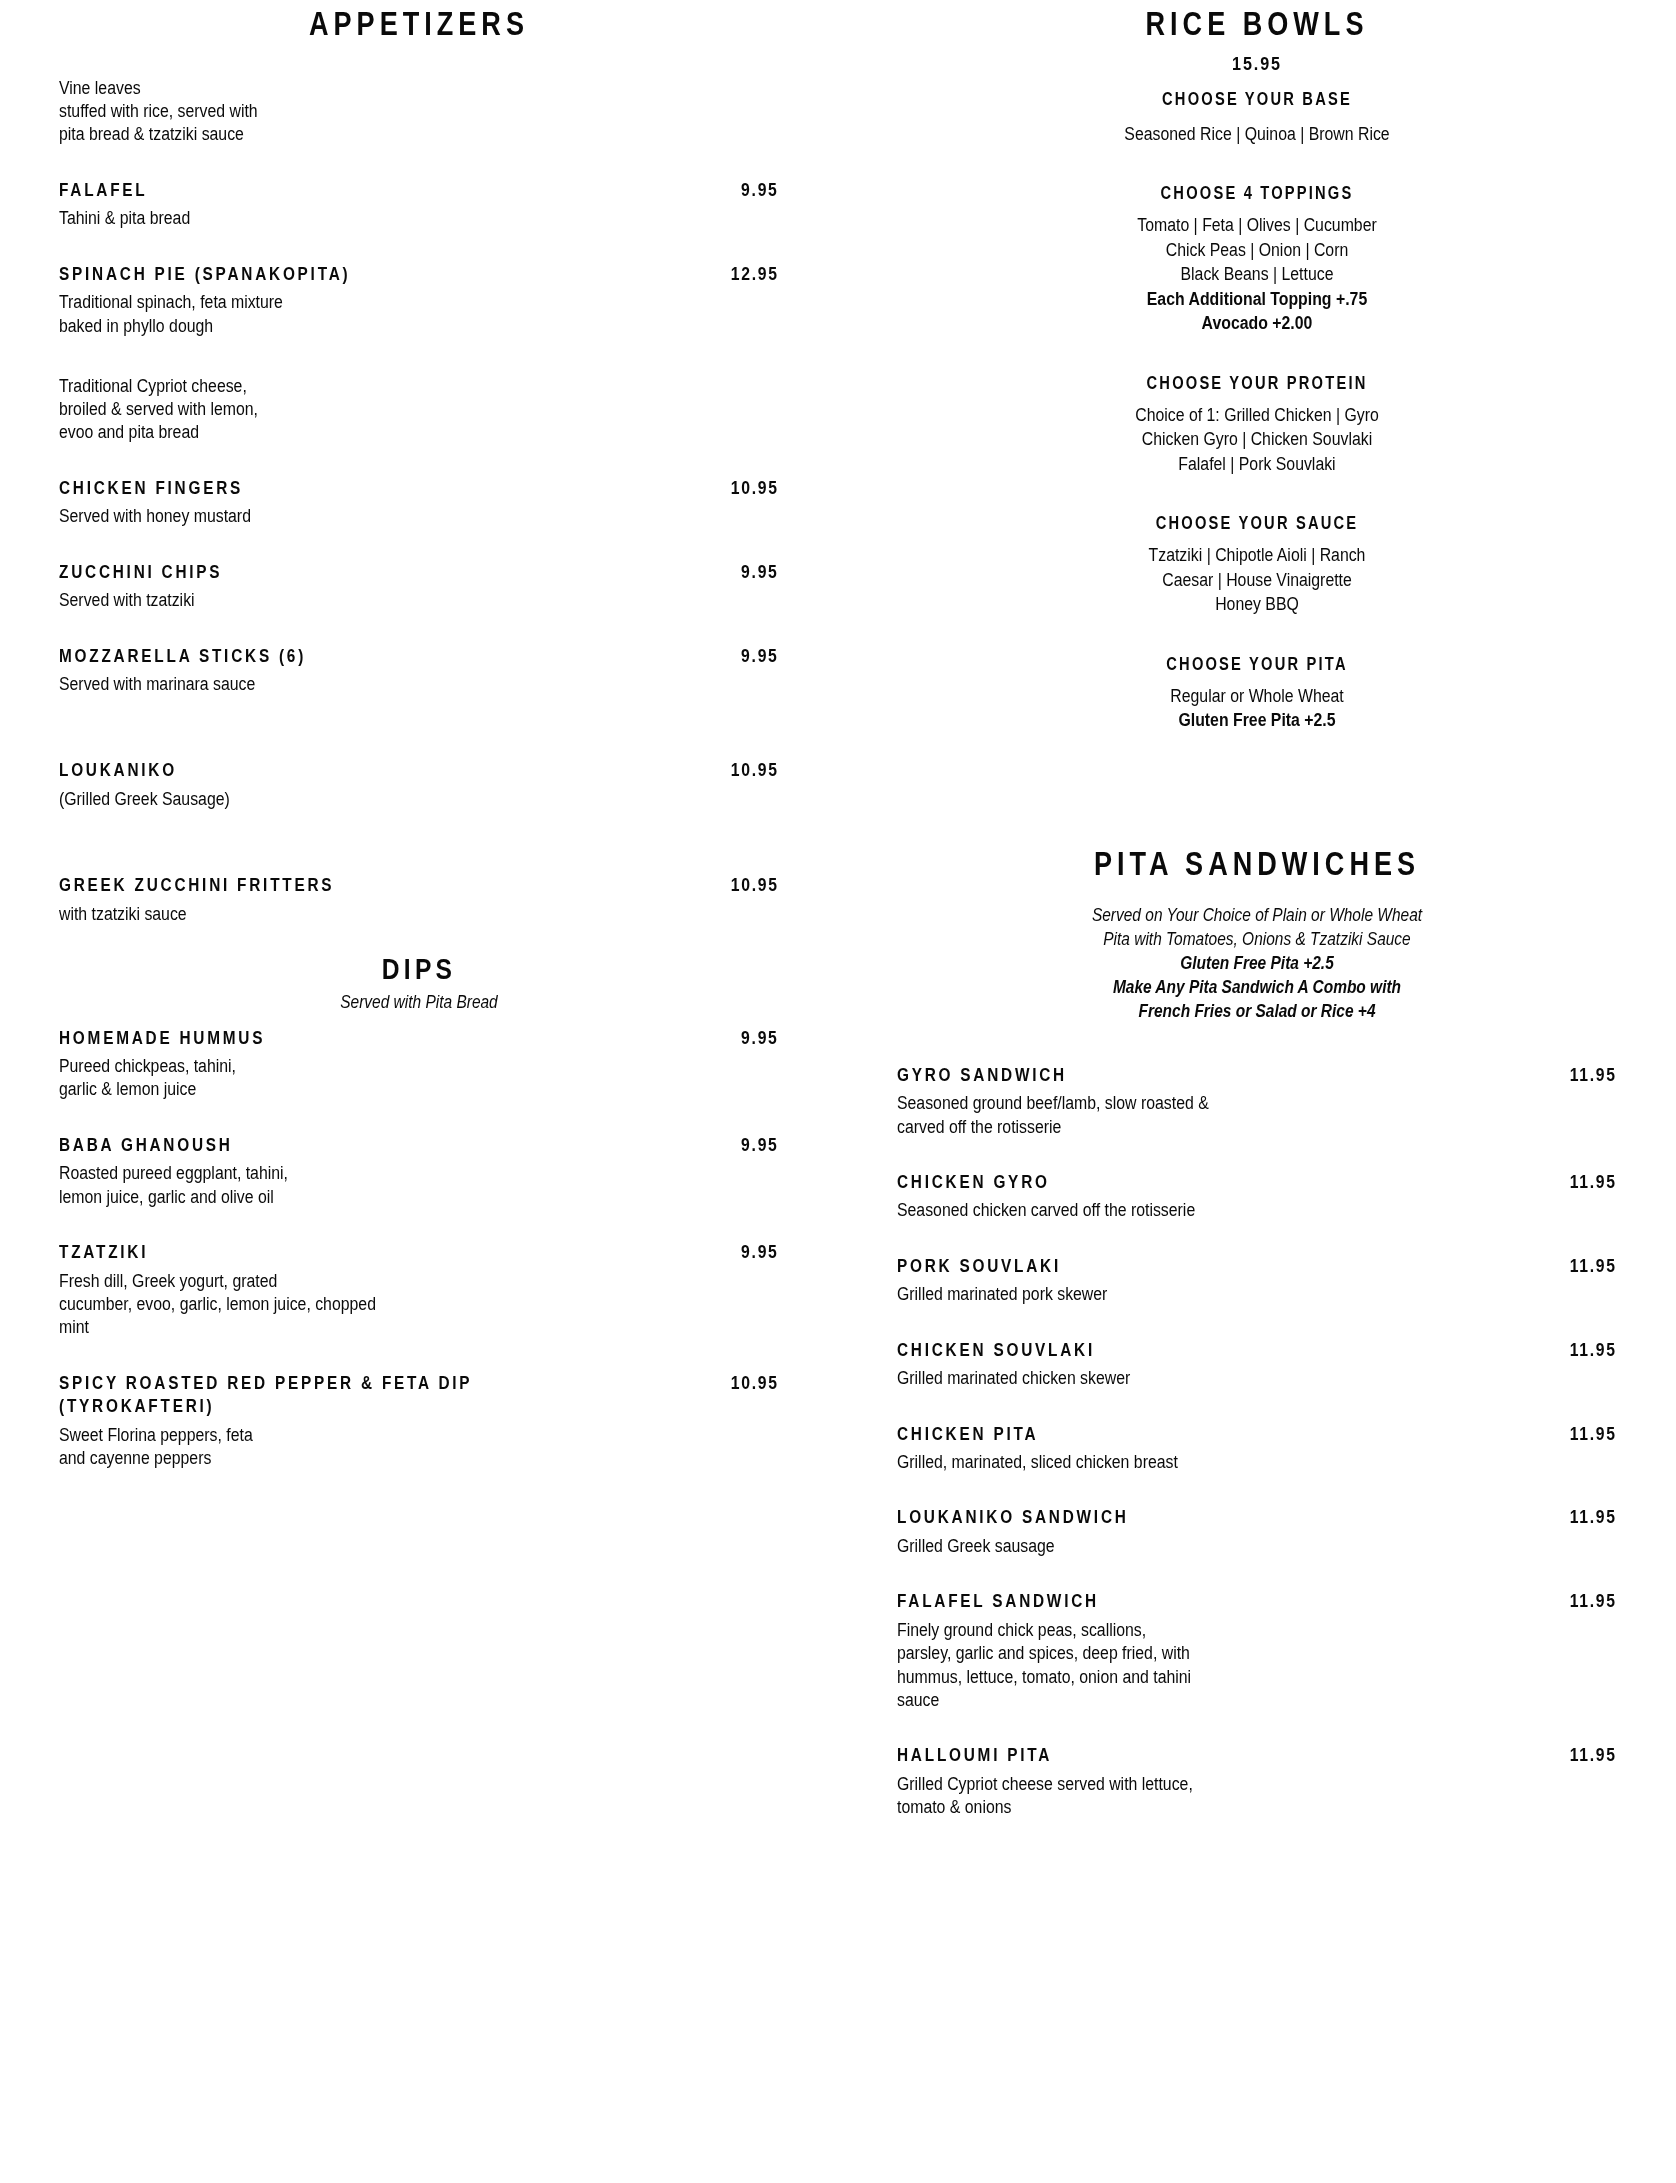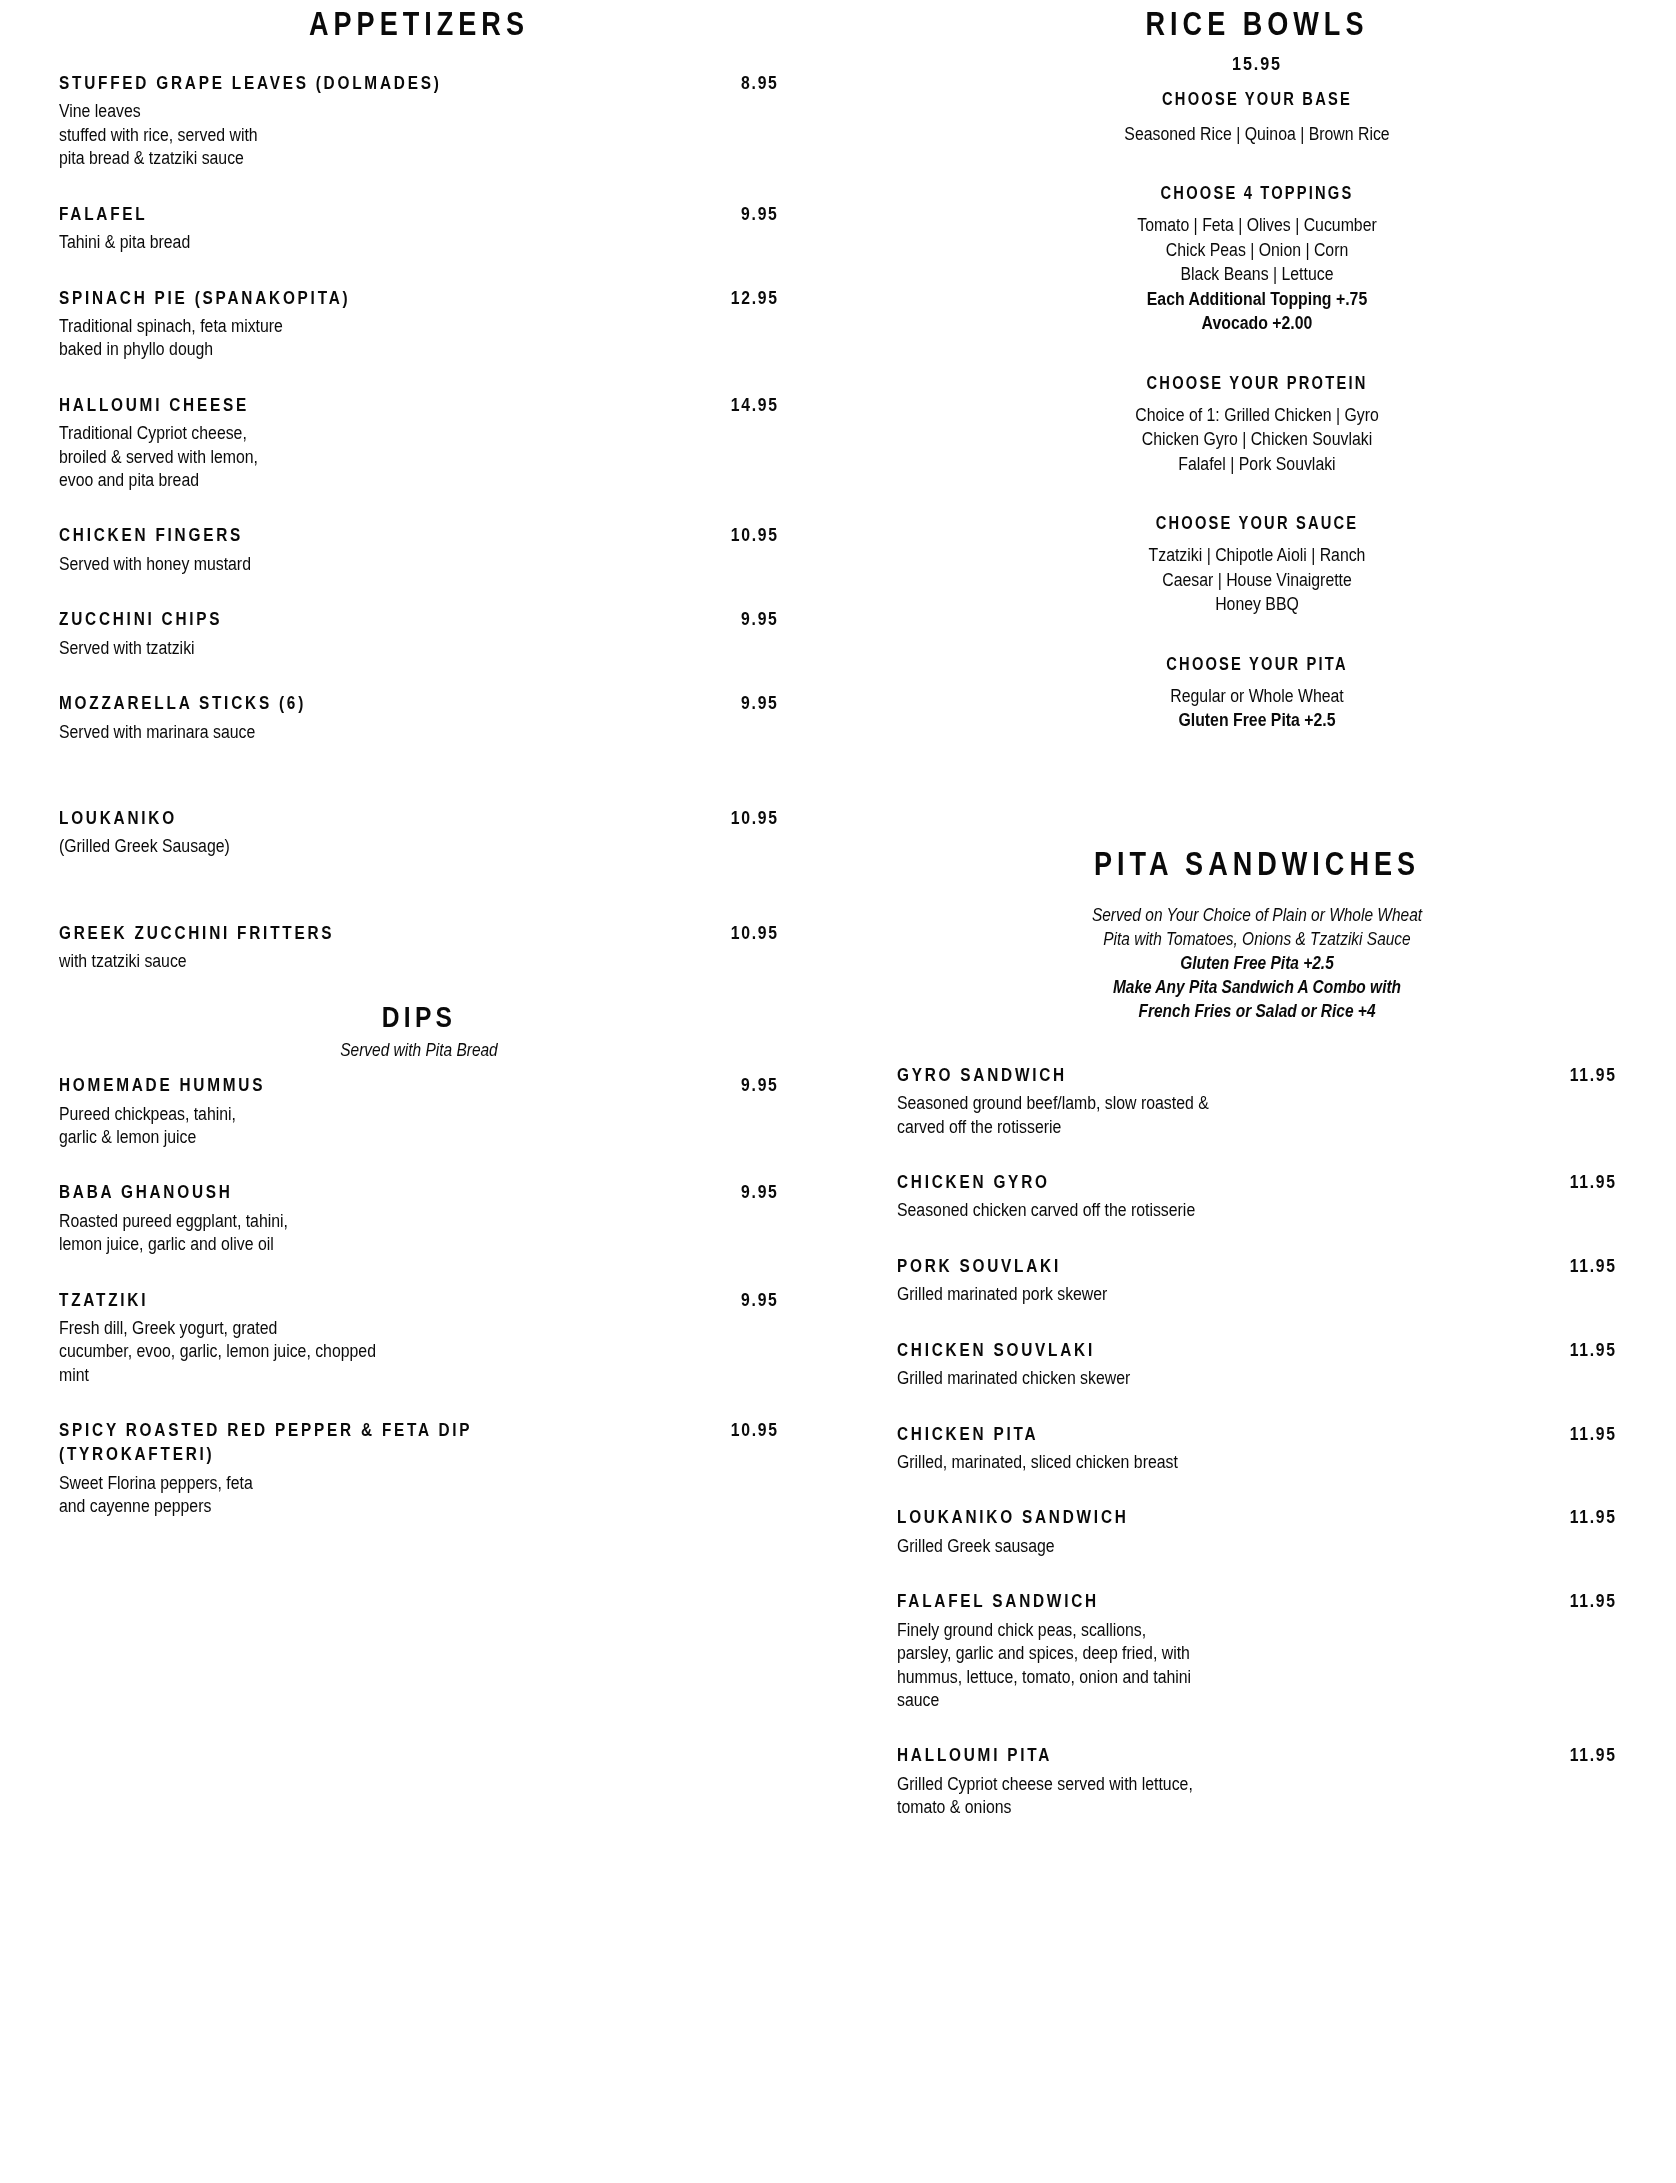"STUFFED GRAPE LEAVES (DOLMADES)" div.item-head { html: <div> <div>STUFFED GRAPE LEAVES (DOLMADES)</div> <div>8.95</div> </div> -> none }
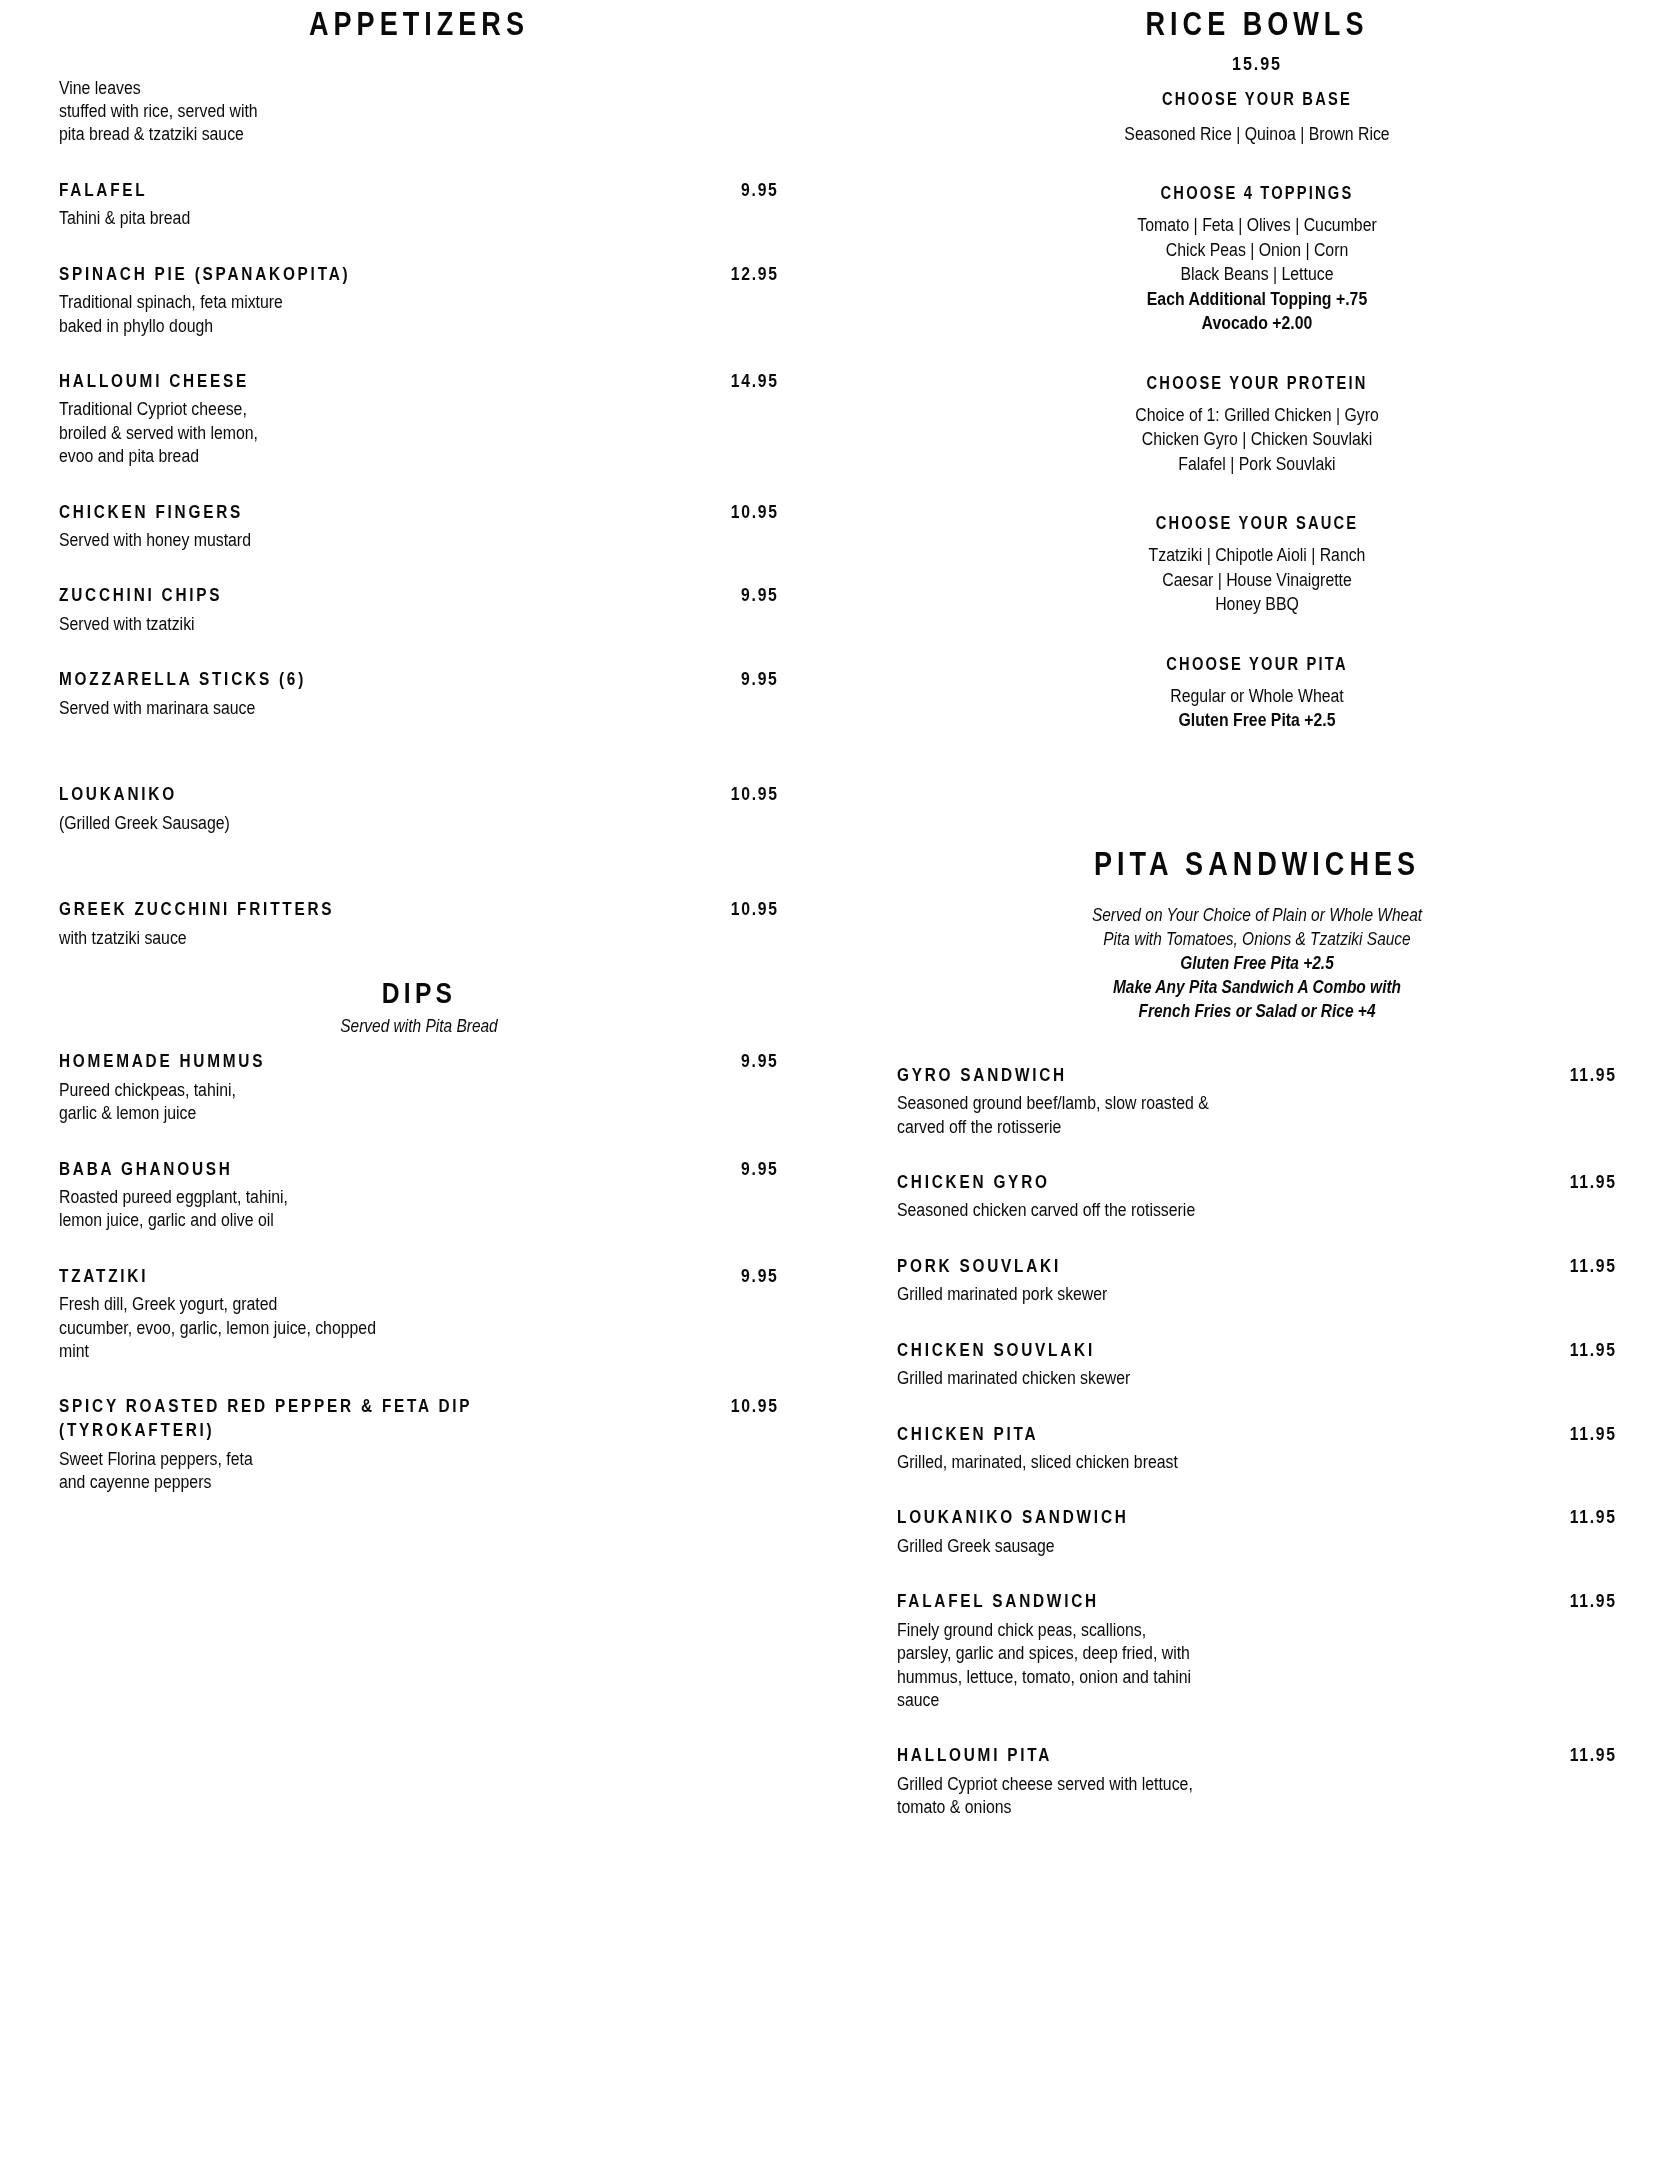"HALLOUMI CHEESE" div.item-head { html: <div> <div>HALLOUMI CHEESE</div> <div>14.95</div> </div> -> none }
